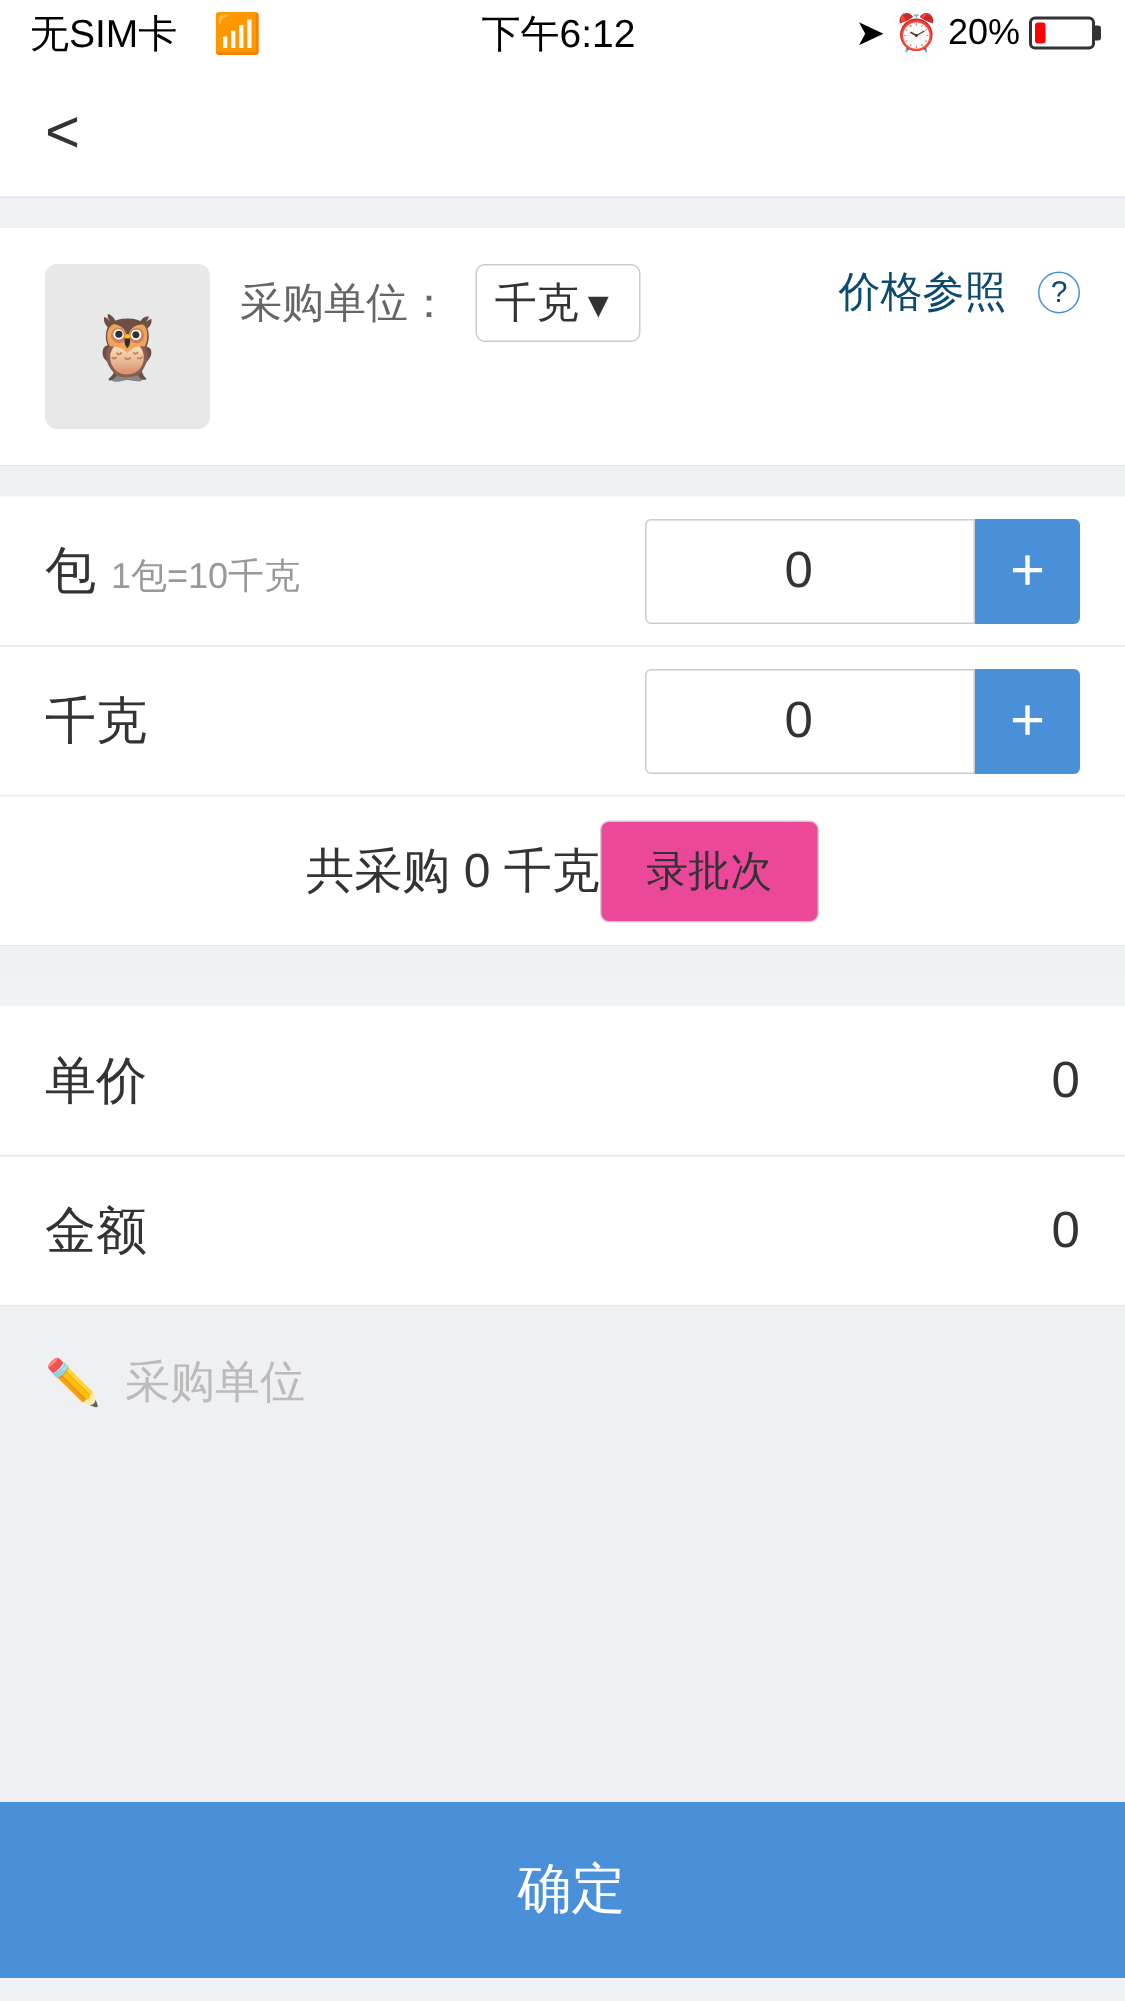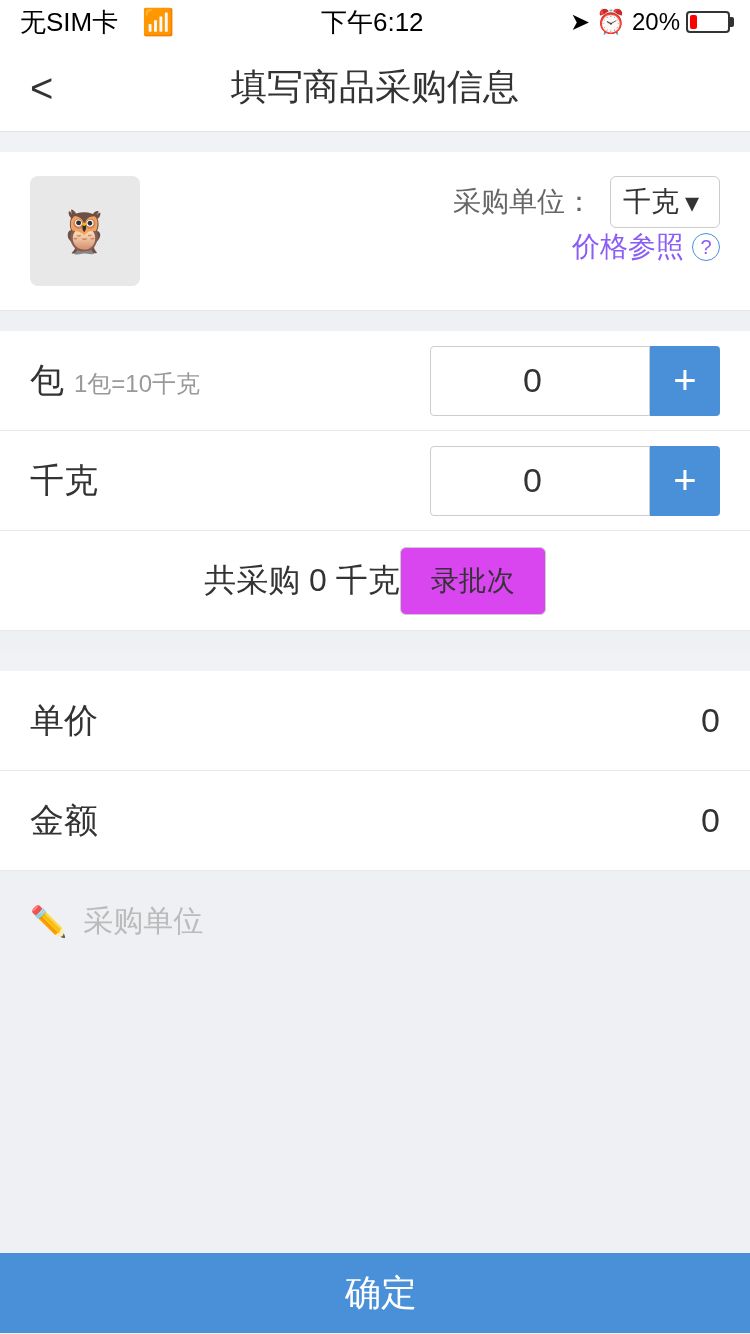"填写商品采购信息" span.nav-title { html: <span>填写商品采购信息</span> -> none }
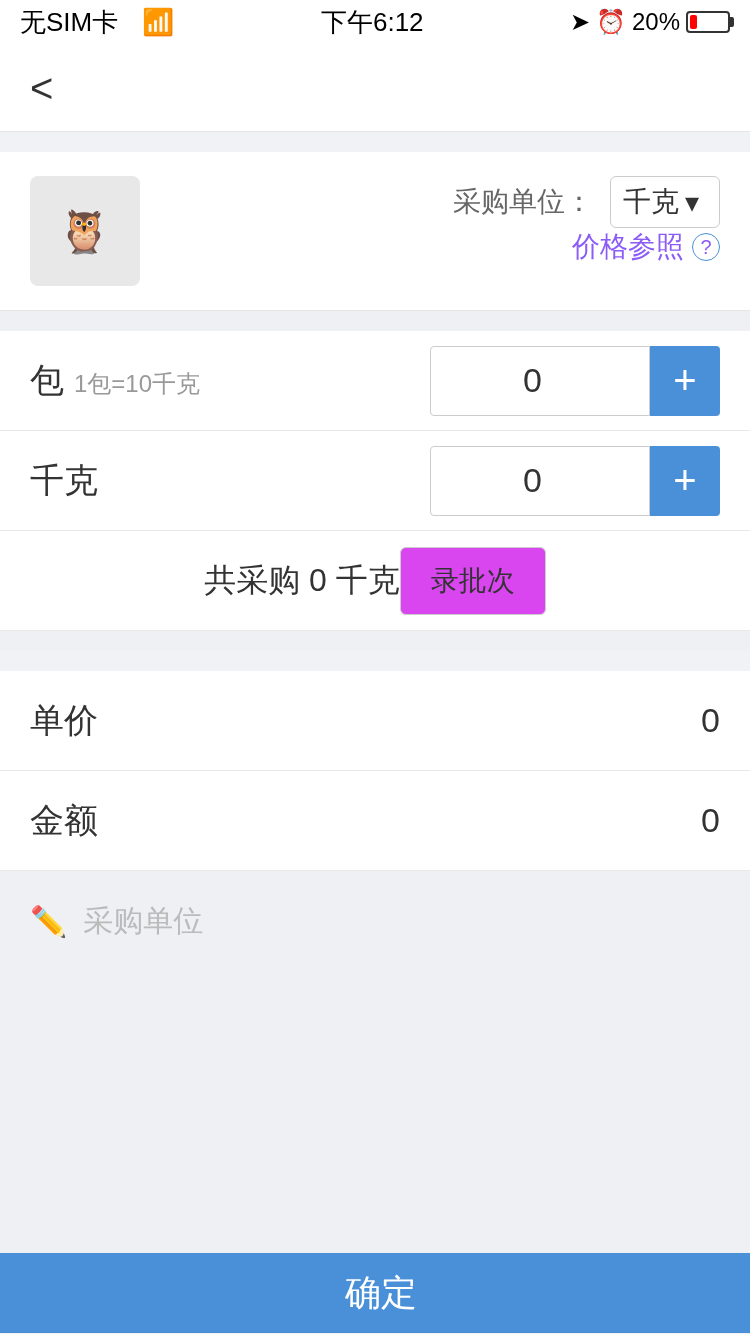"采购单位：" .product-unit-row { align-items: flex-end -> flex-start; flex-direction: column -> none }
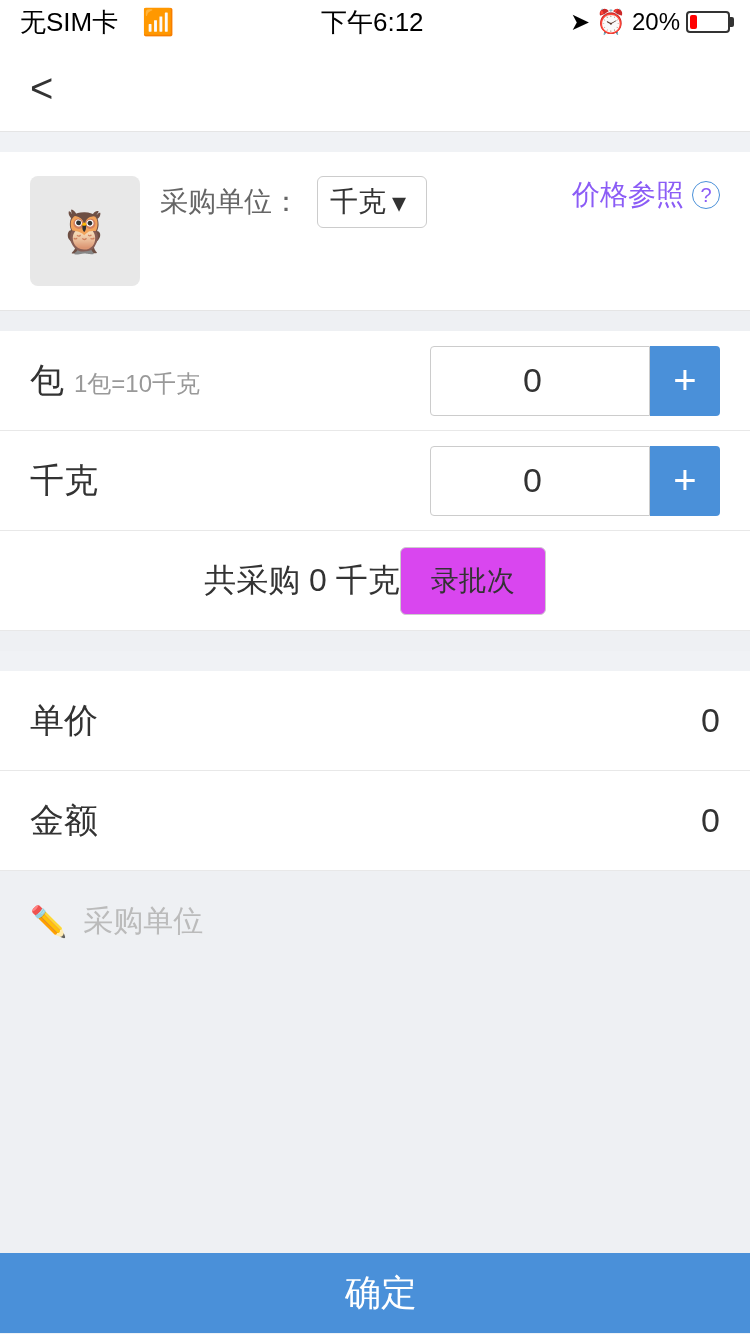"价格参照" .price-ref { color: #8b5cf6 -> #0c4a6e; gap: 8px -> 21px }
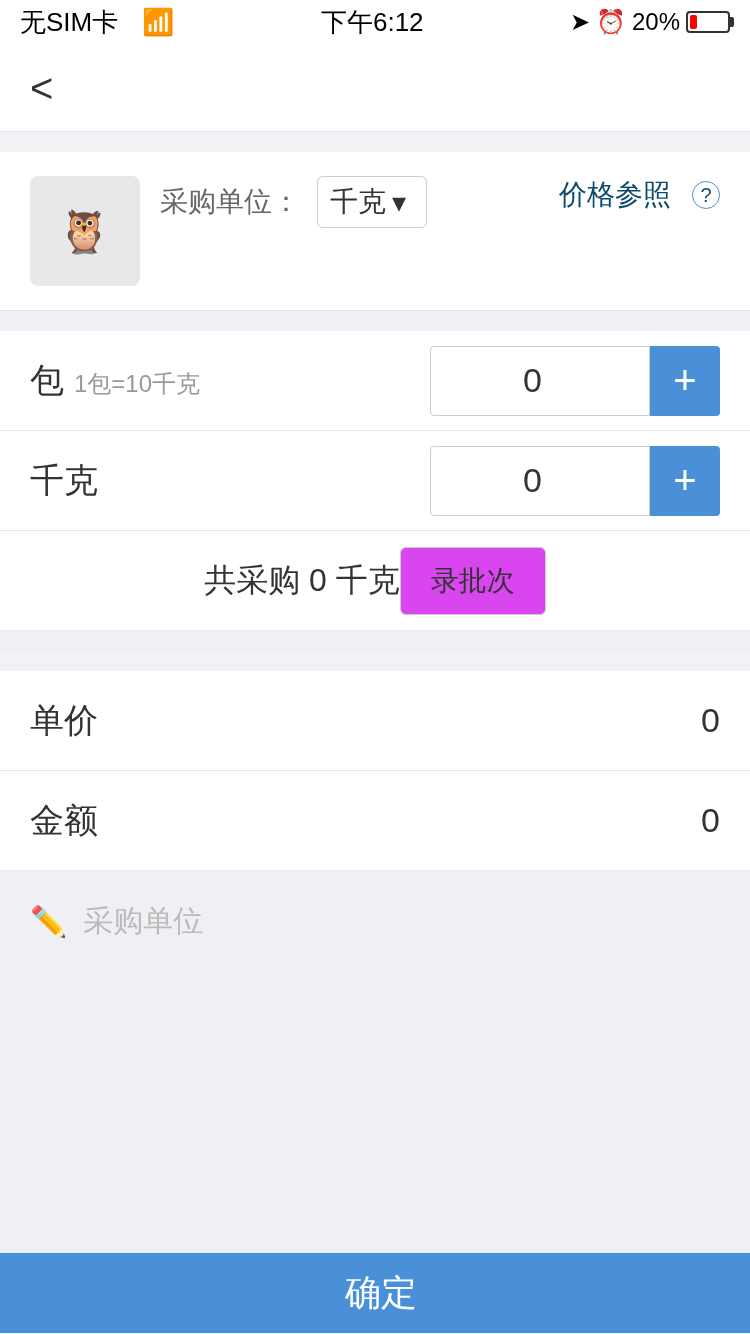"录批次" .batch-btn { background: #d946ef -> #ec4899 }
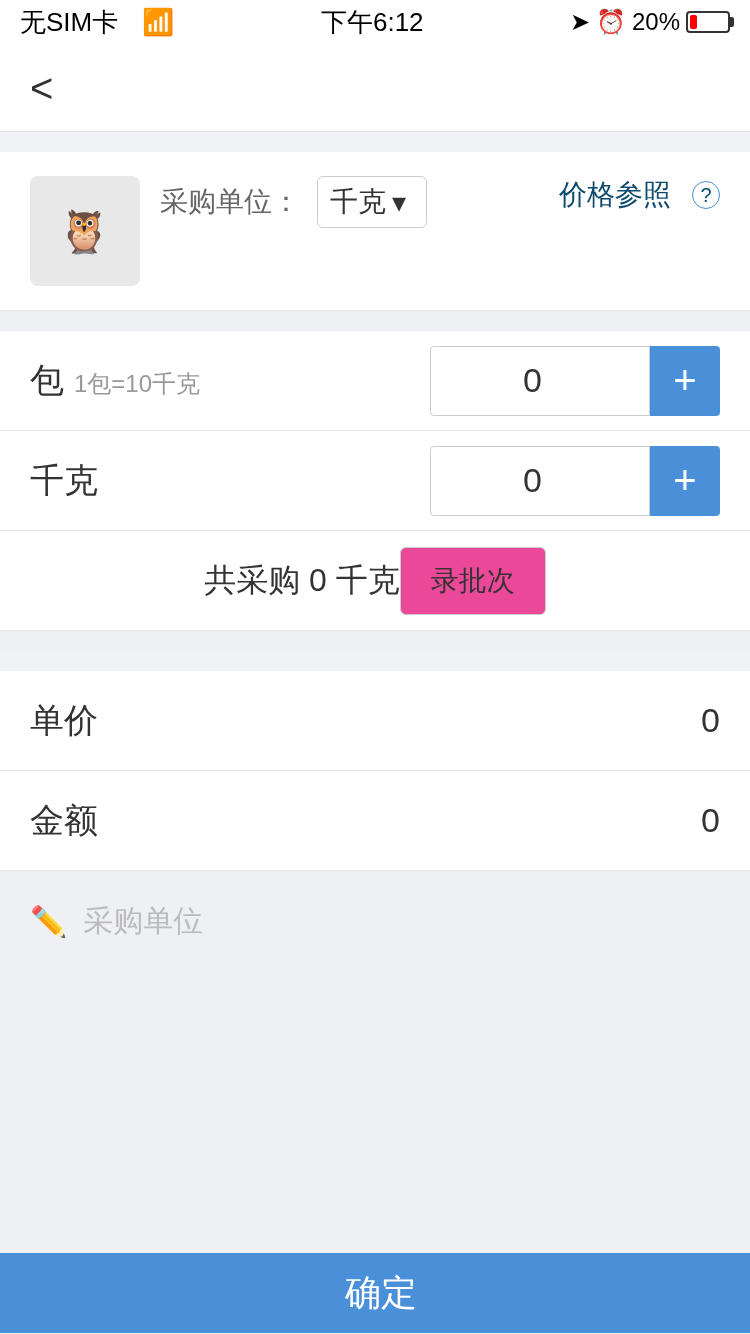"确定" .confirm-btn-container { bottom: 1px -> 16px; height: 80px -> 117px }
